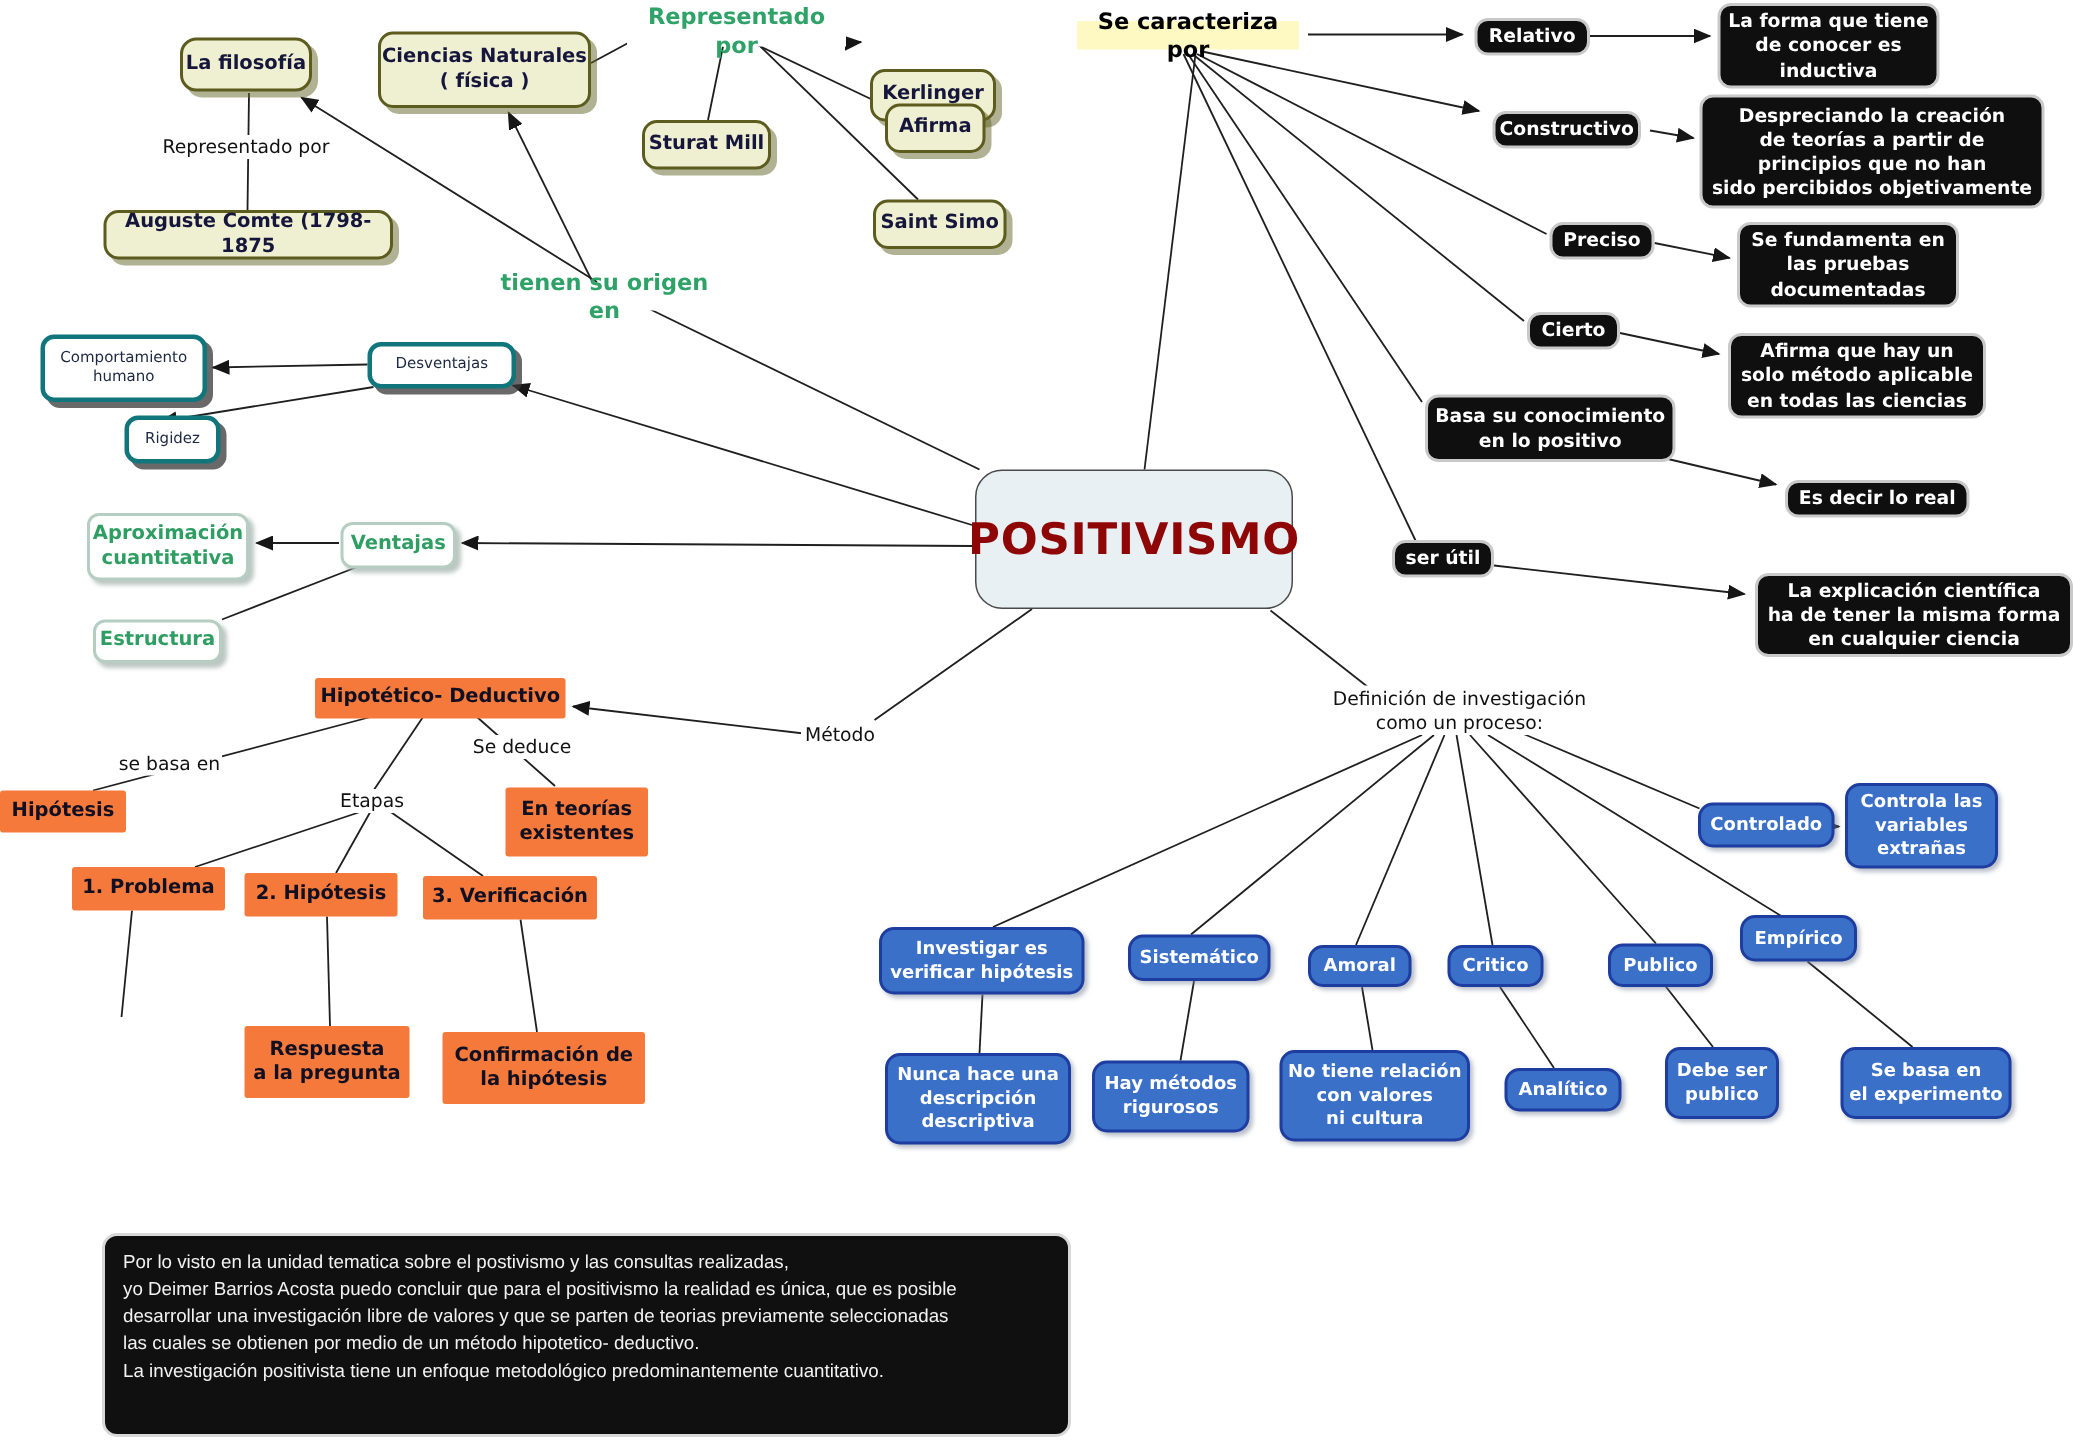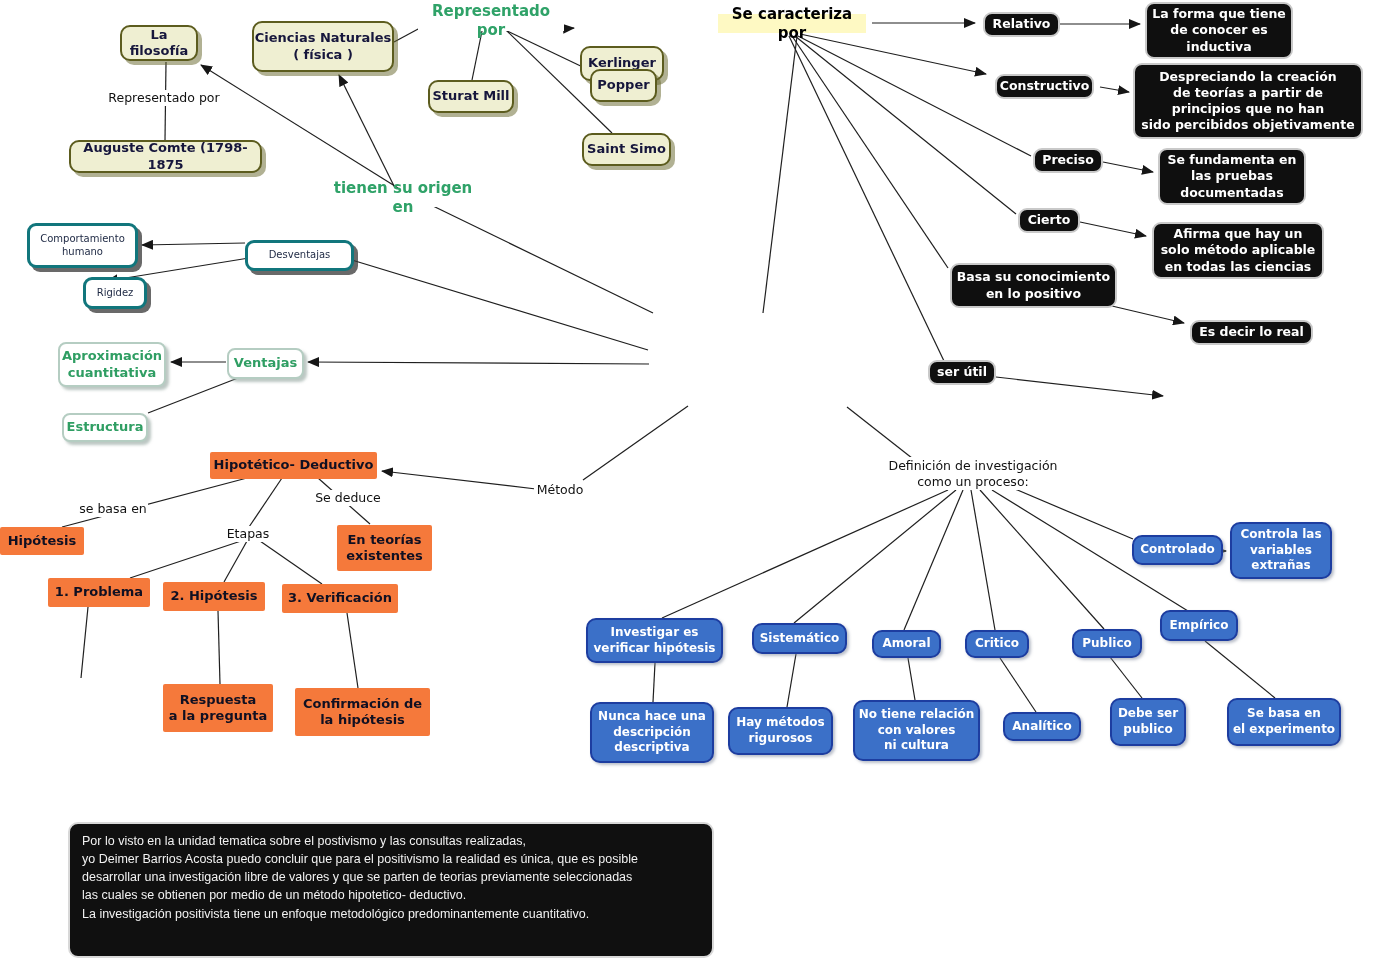"La filosofía" div.node { border-radius: none -> 11px; width: 78px -> 88px }
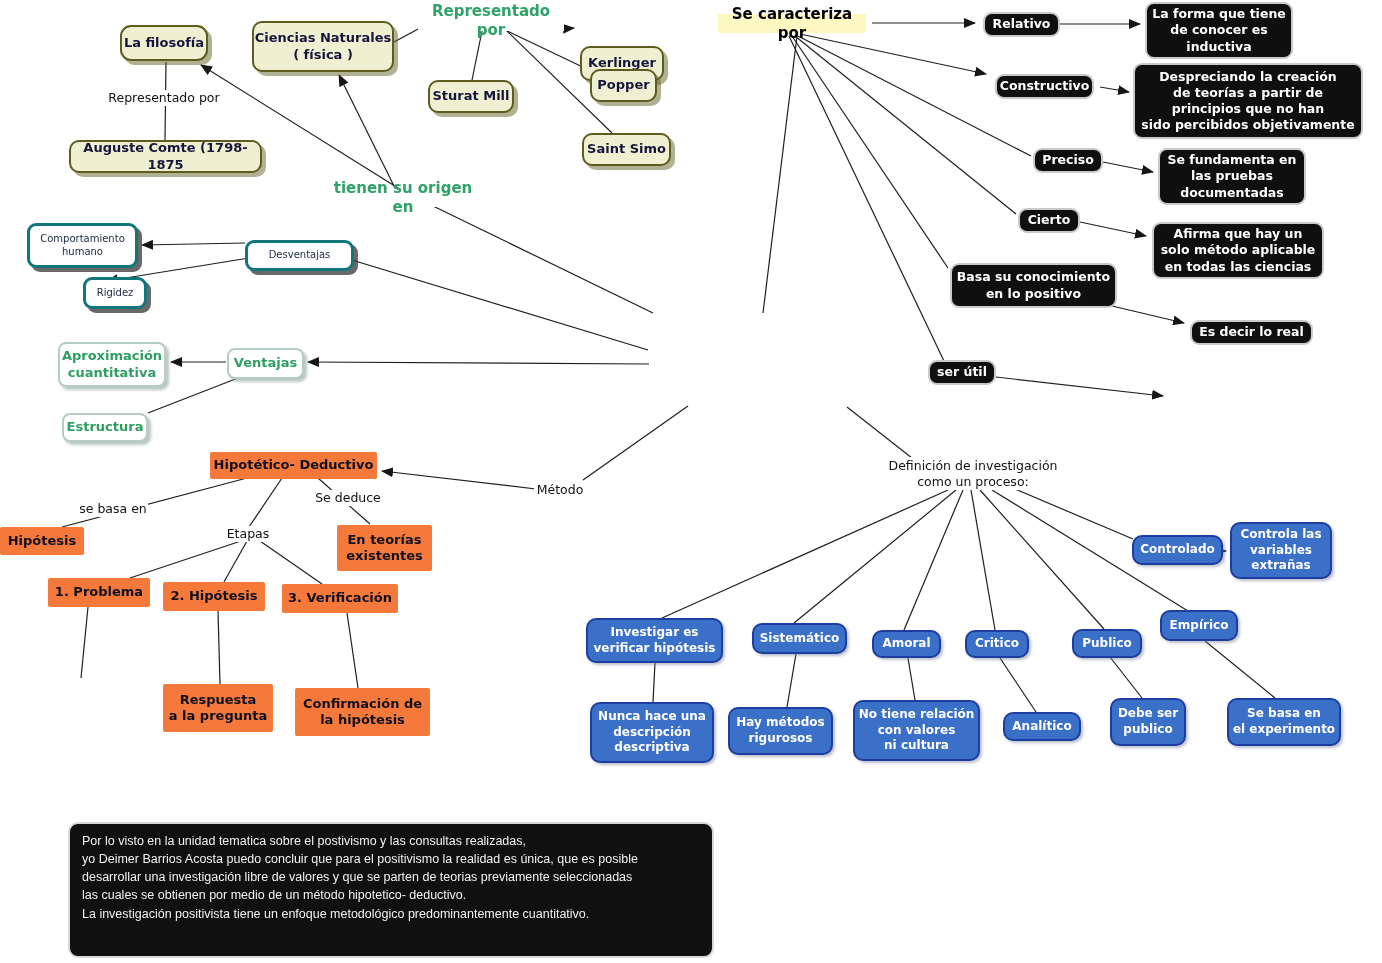"Popper" div.node { text: Popper -> Afirma }
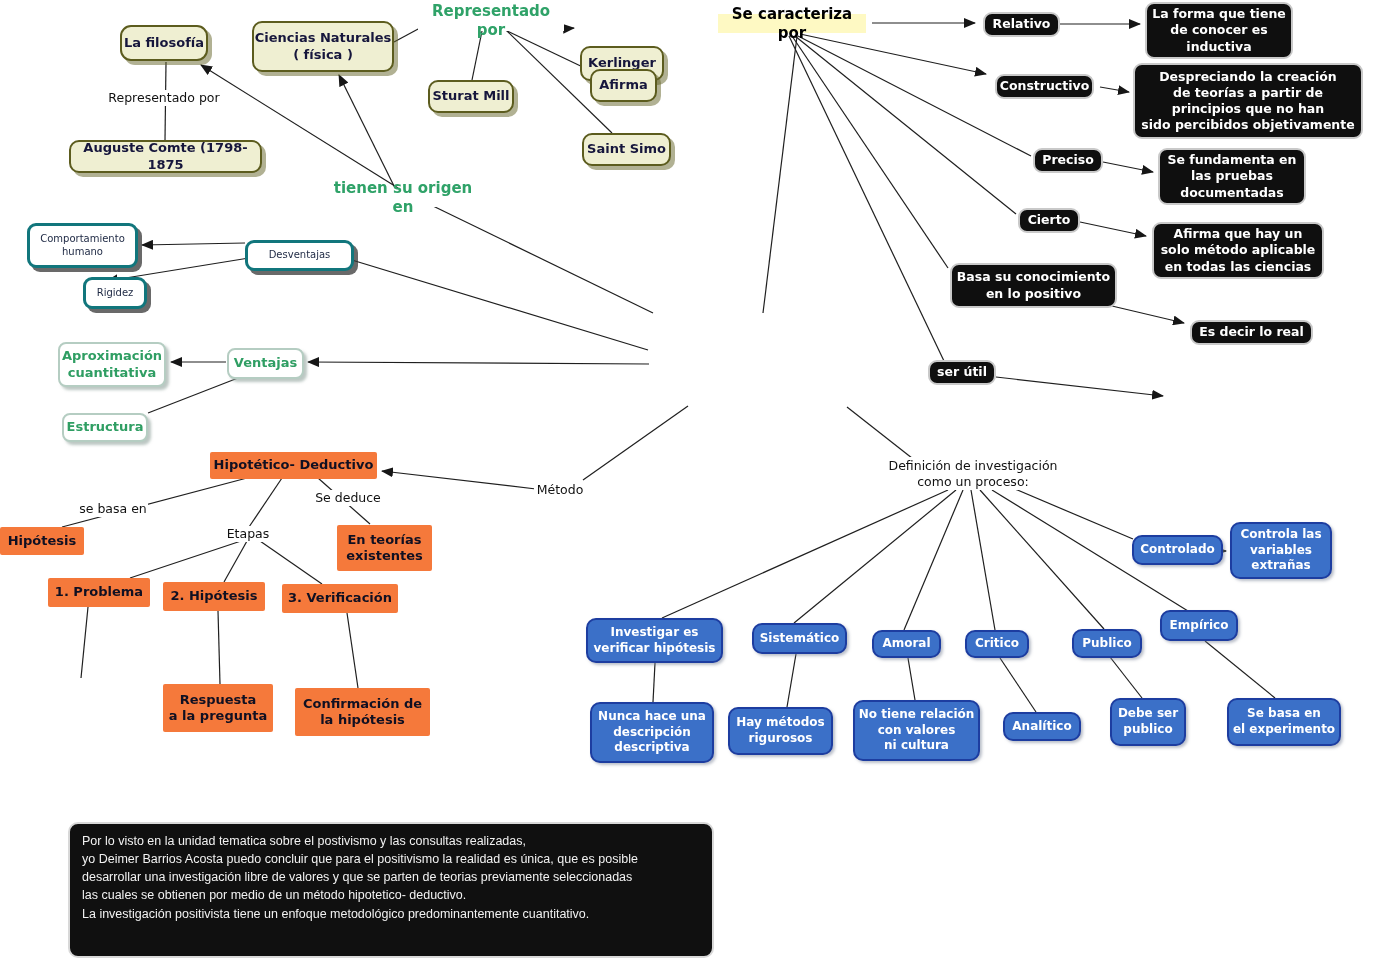"Desventajas" div.node { top: 240px -> 228px; width: 109px -> 99px }
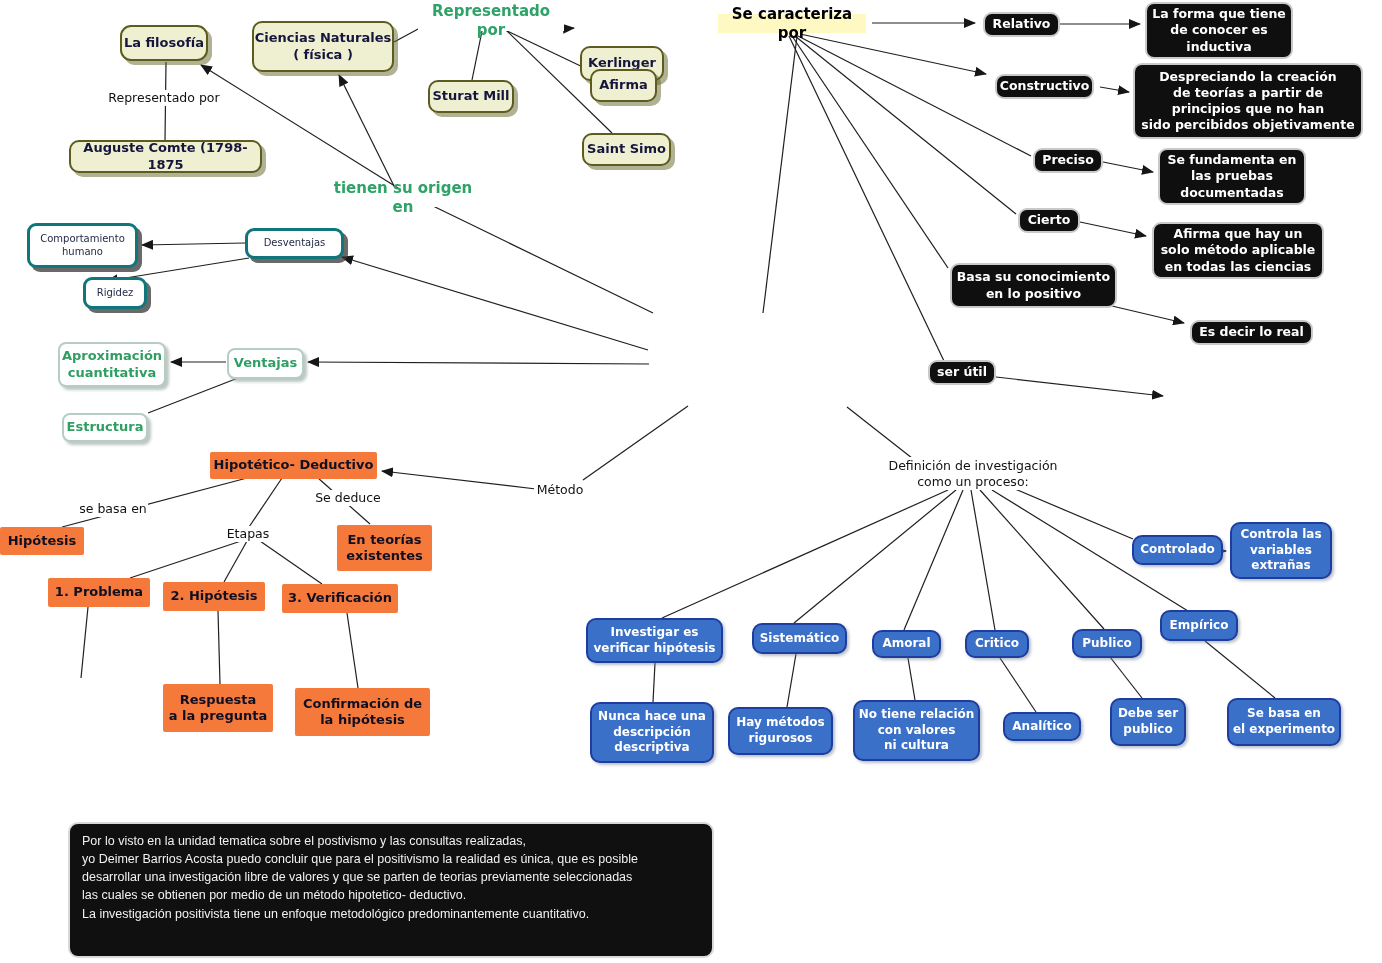"POSITIVISMO" div.node { html: none -> <div>POSITIVISMO</div> }
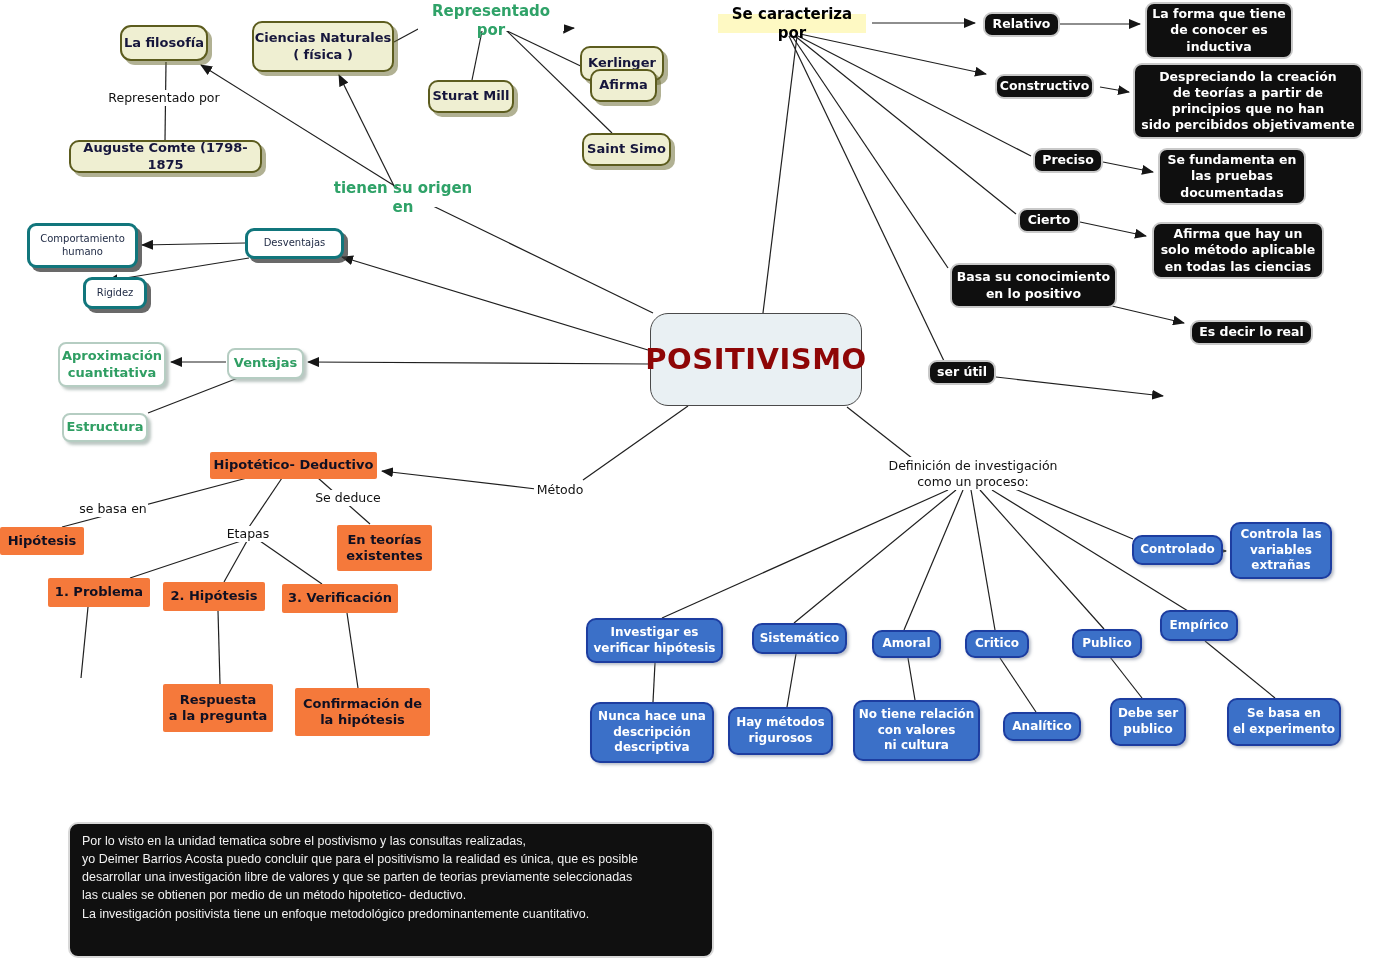"La explicación científica" div.node { html: none -> <div>La explicación científica ha de tener la misma forma en cualquier ciencia</div> }
